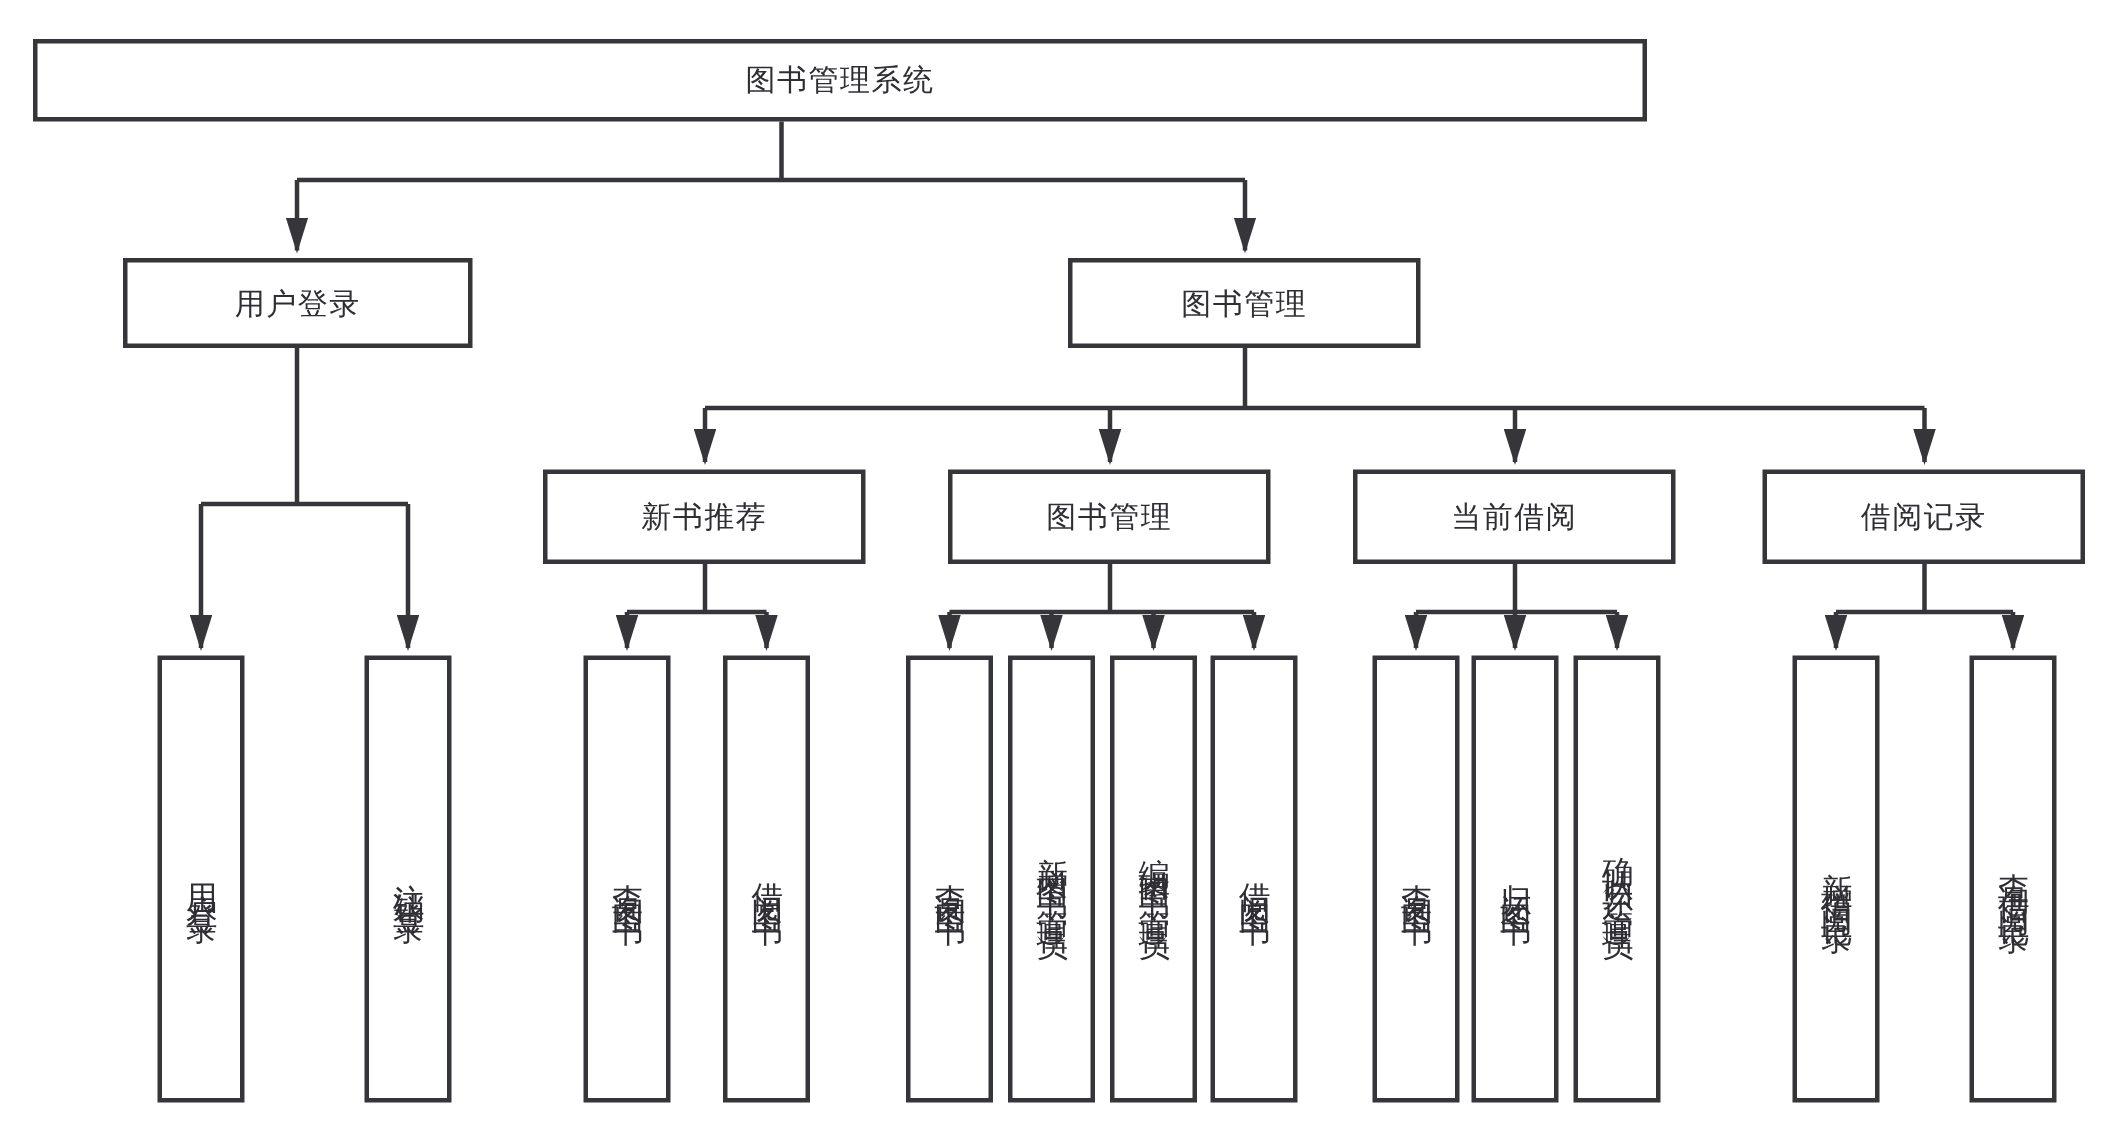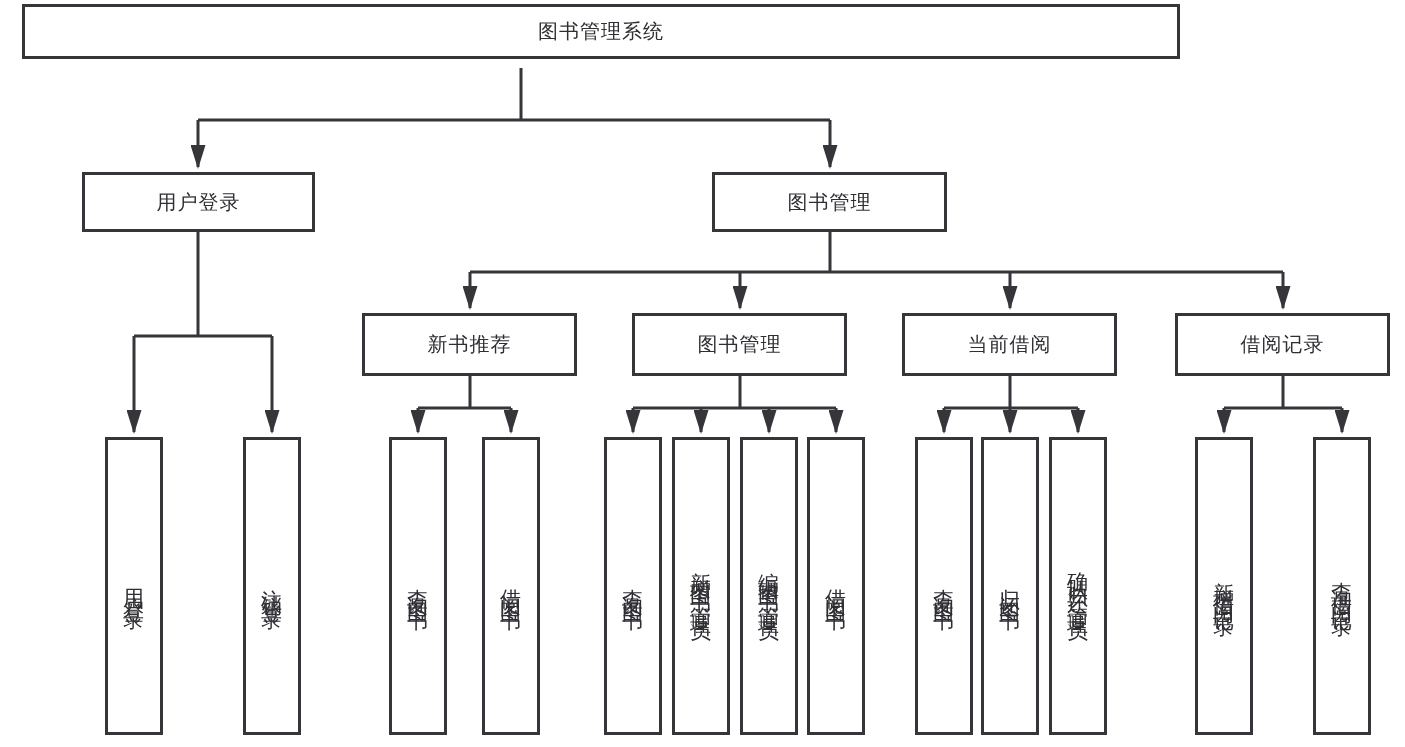"图书管理系统" .root-box { top: 4px -> 26px; width: 1158px -> 1076px }
